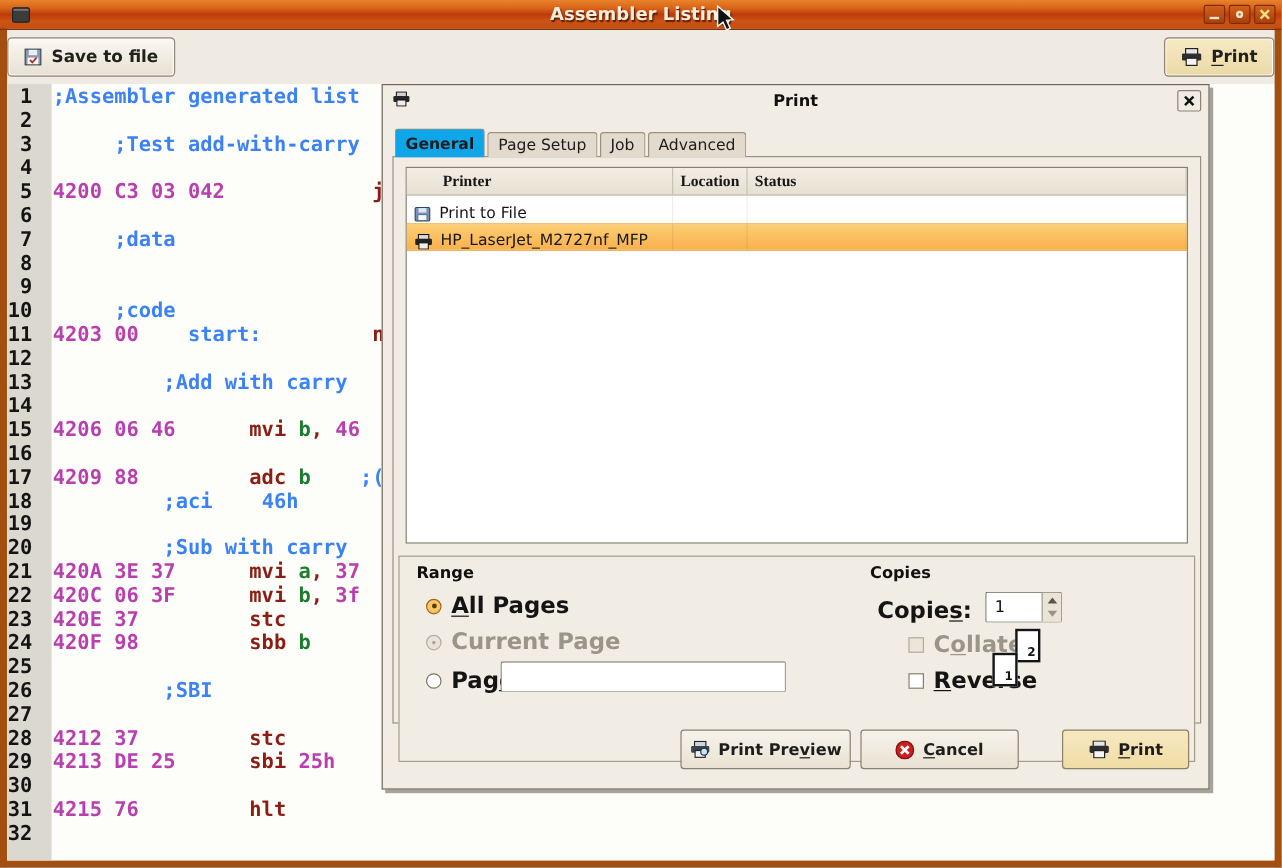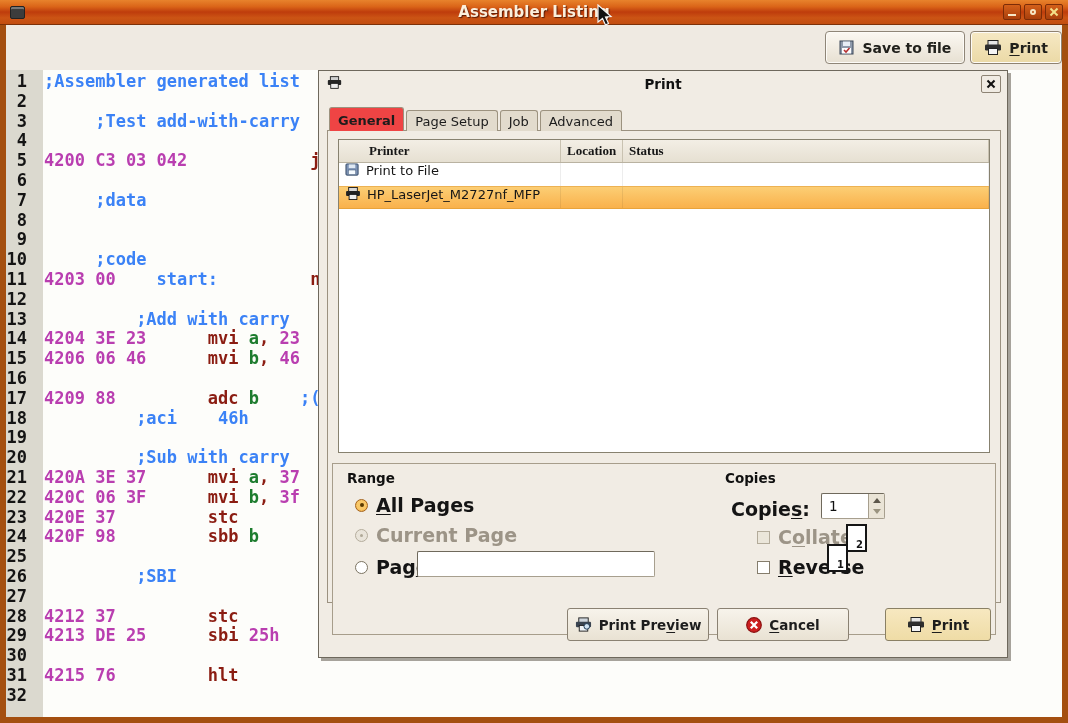"Save to file" .toolbar { justify-content: flex-end -> space-between }
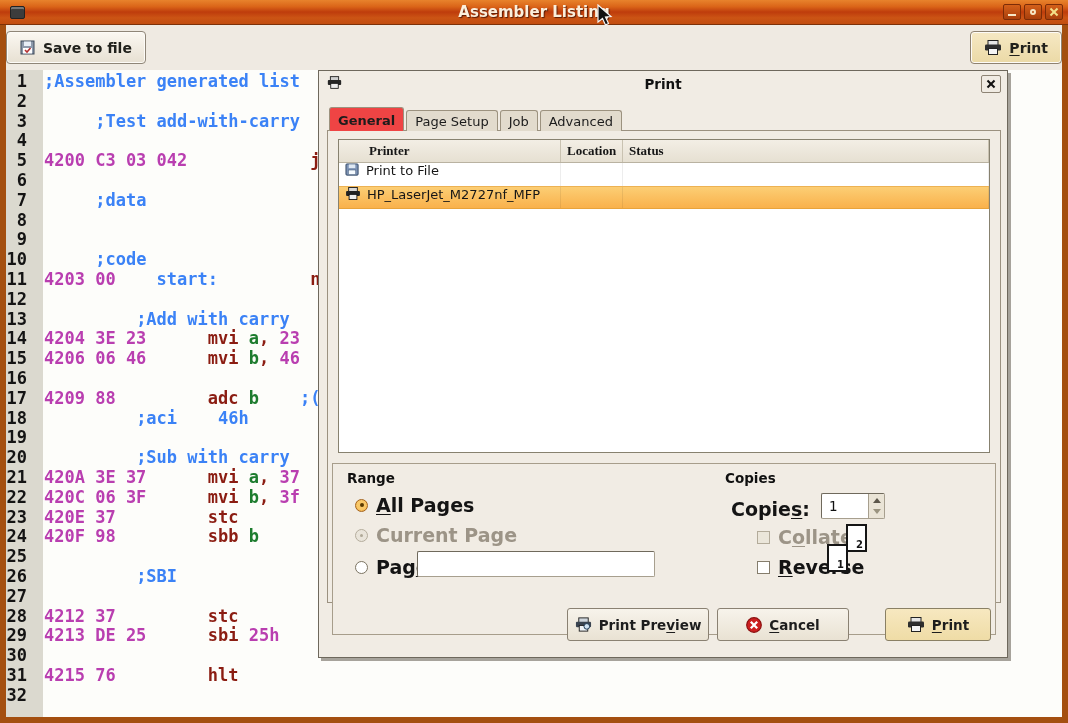"General" .tab.active { background: #ef4444 -> #0ea5e9 }
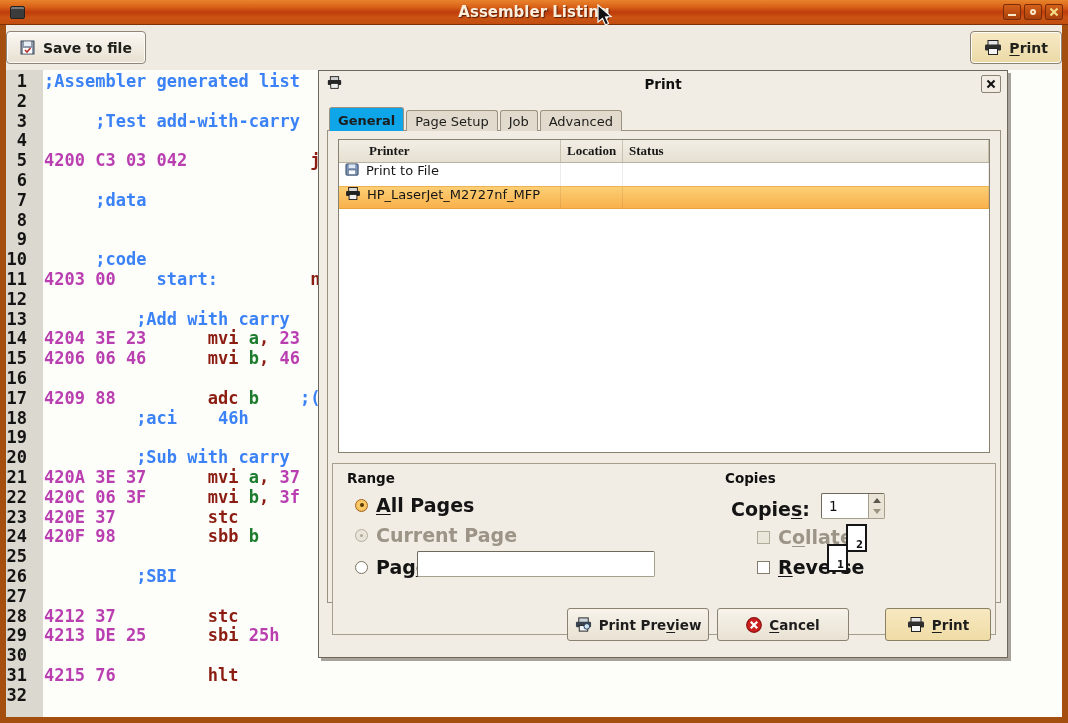"Print to File" .prow .cell { align-items: flex-start -> flex-end }
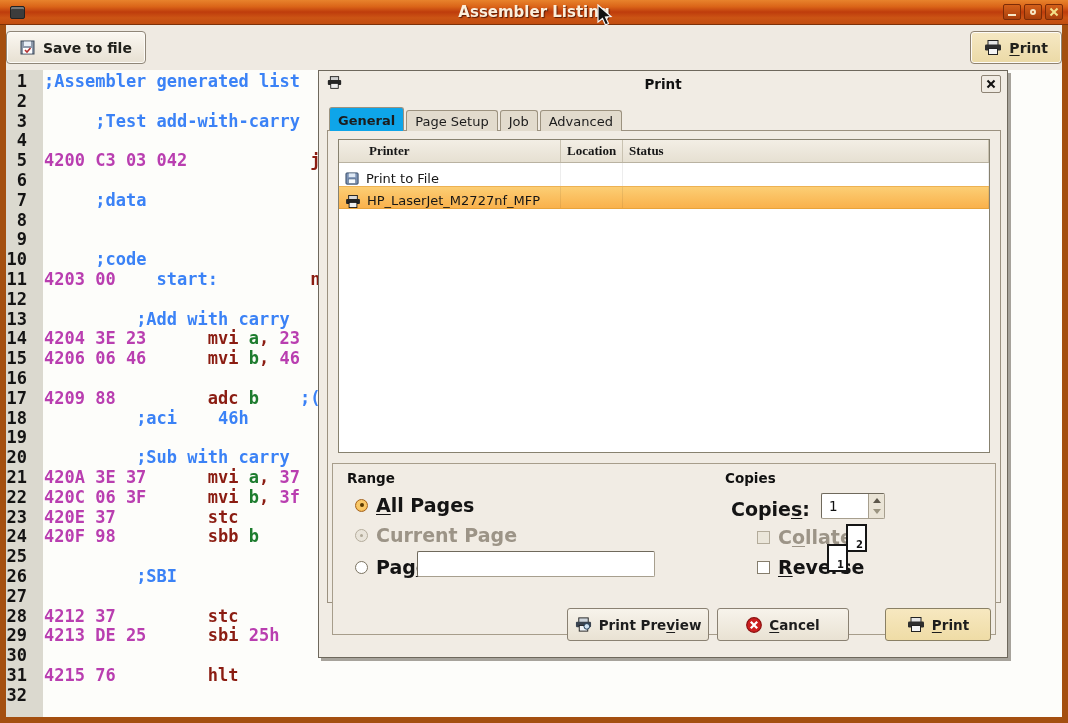"4204 3E 23 mvi a," span.code { html: <span><span>4204 3E 23</span><span> </span><span>mvi </span><span>a</span><span>, </span><span>23</span></span> -> none }
